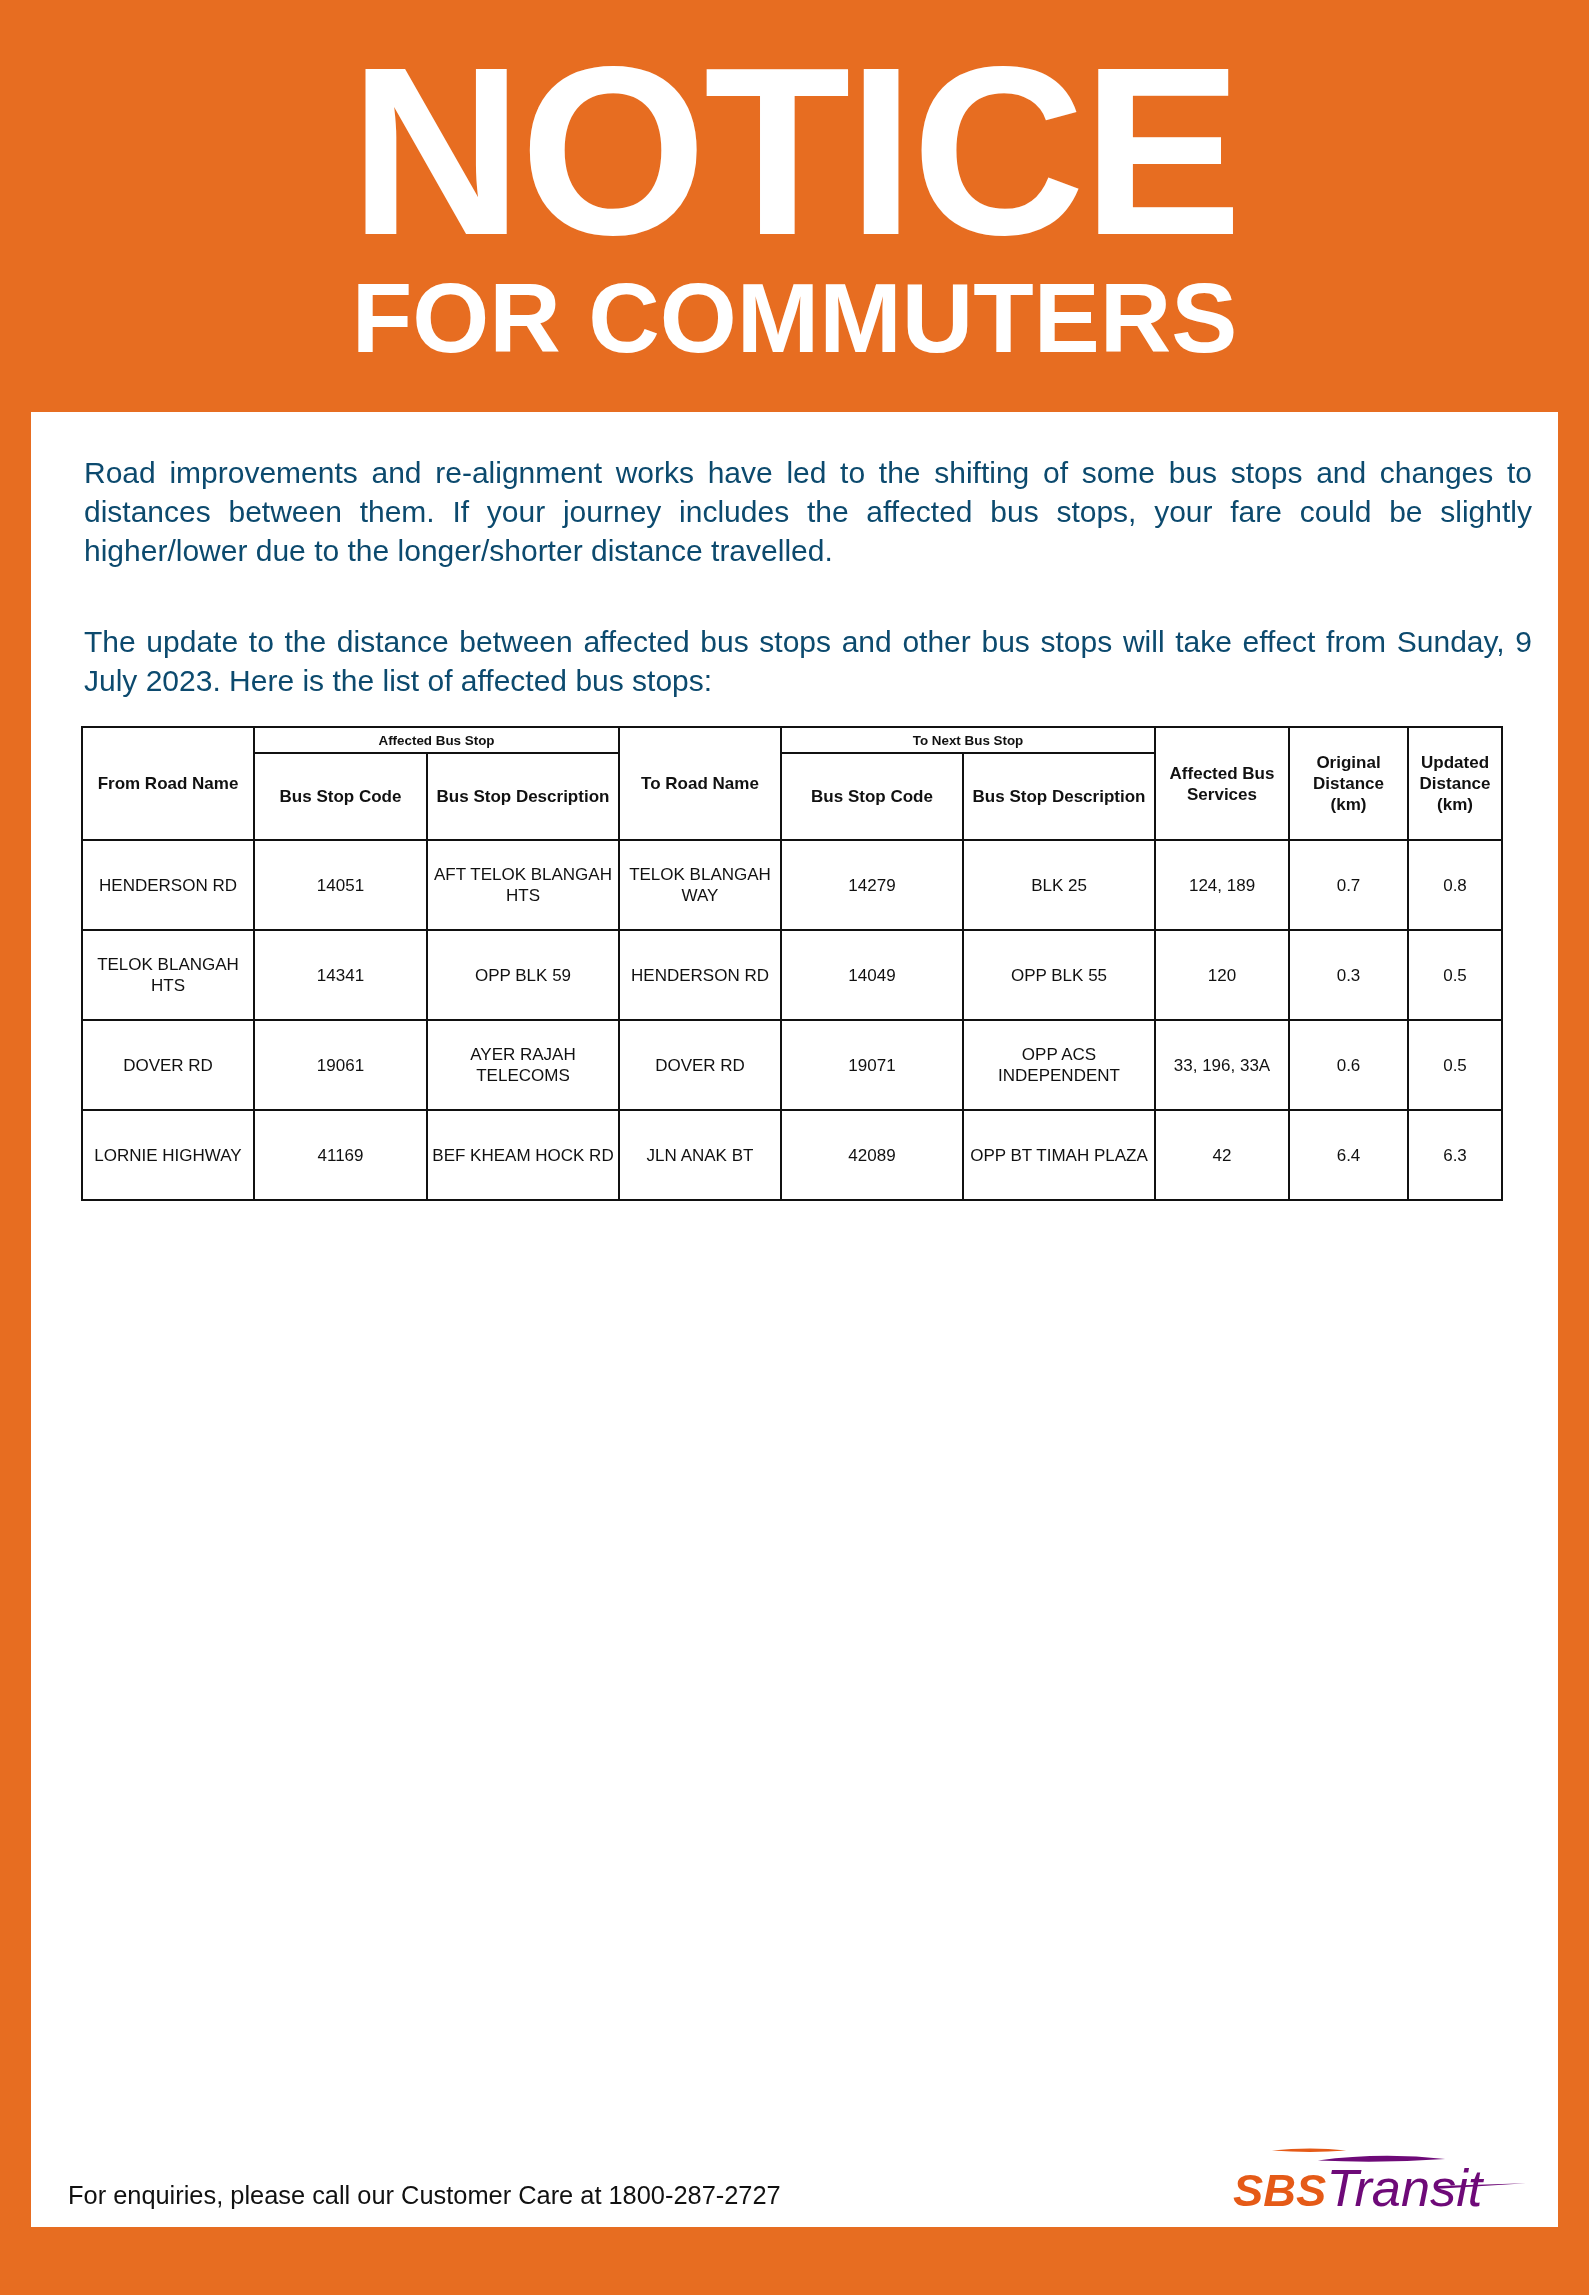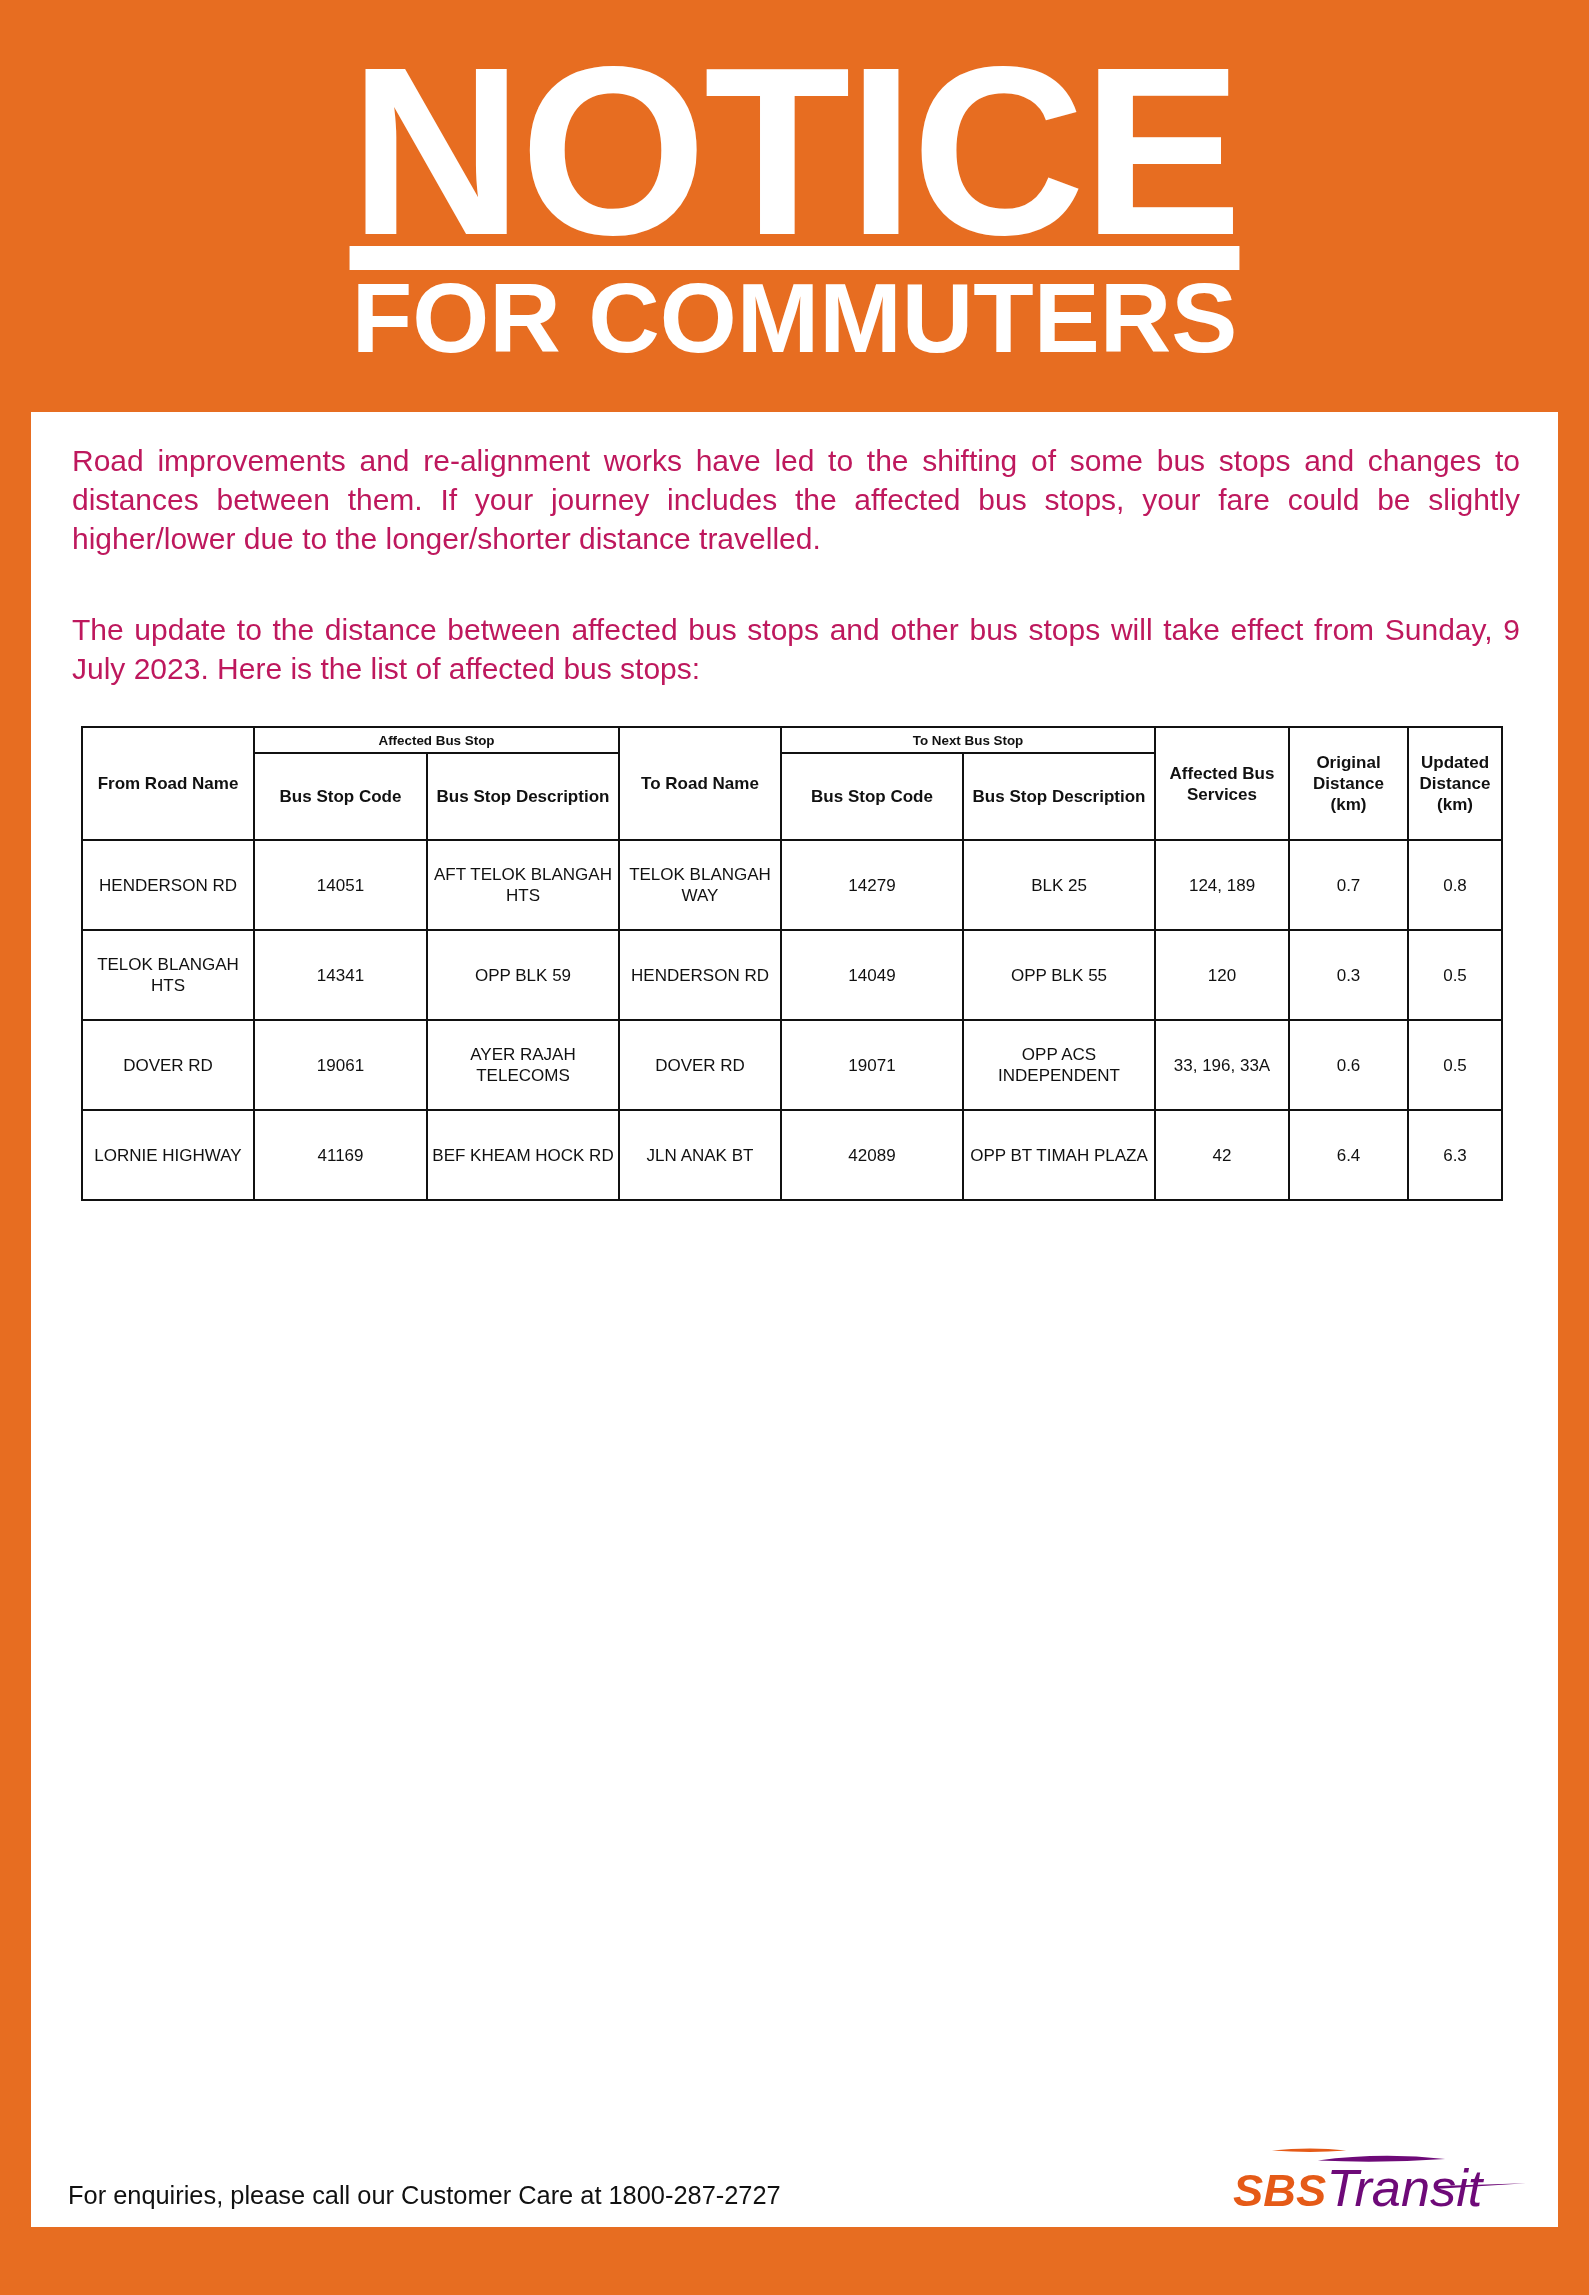"NOTICE" .t1 { text-decoration: underline -> none }
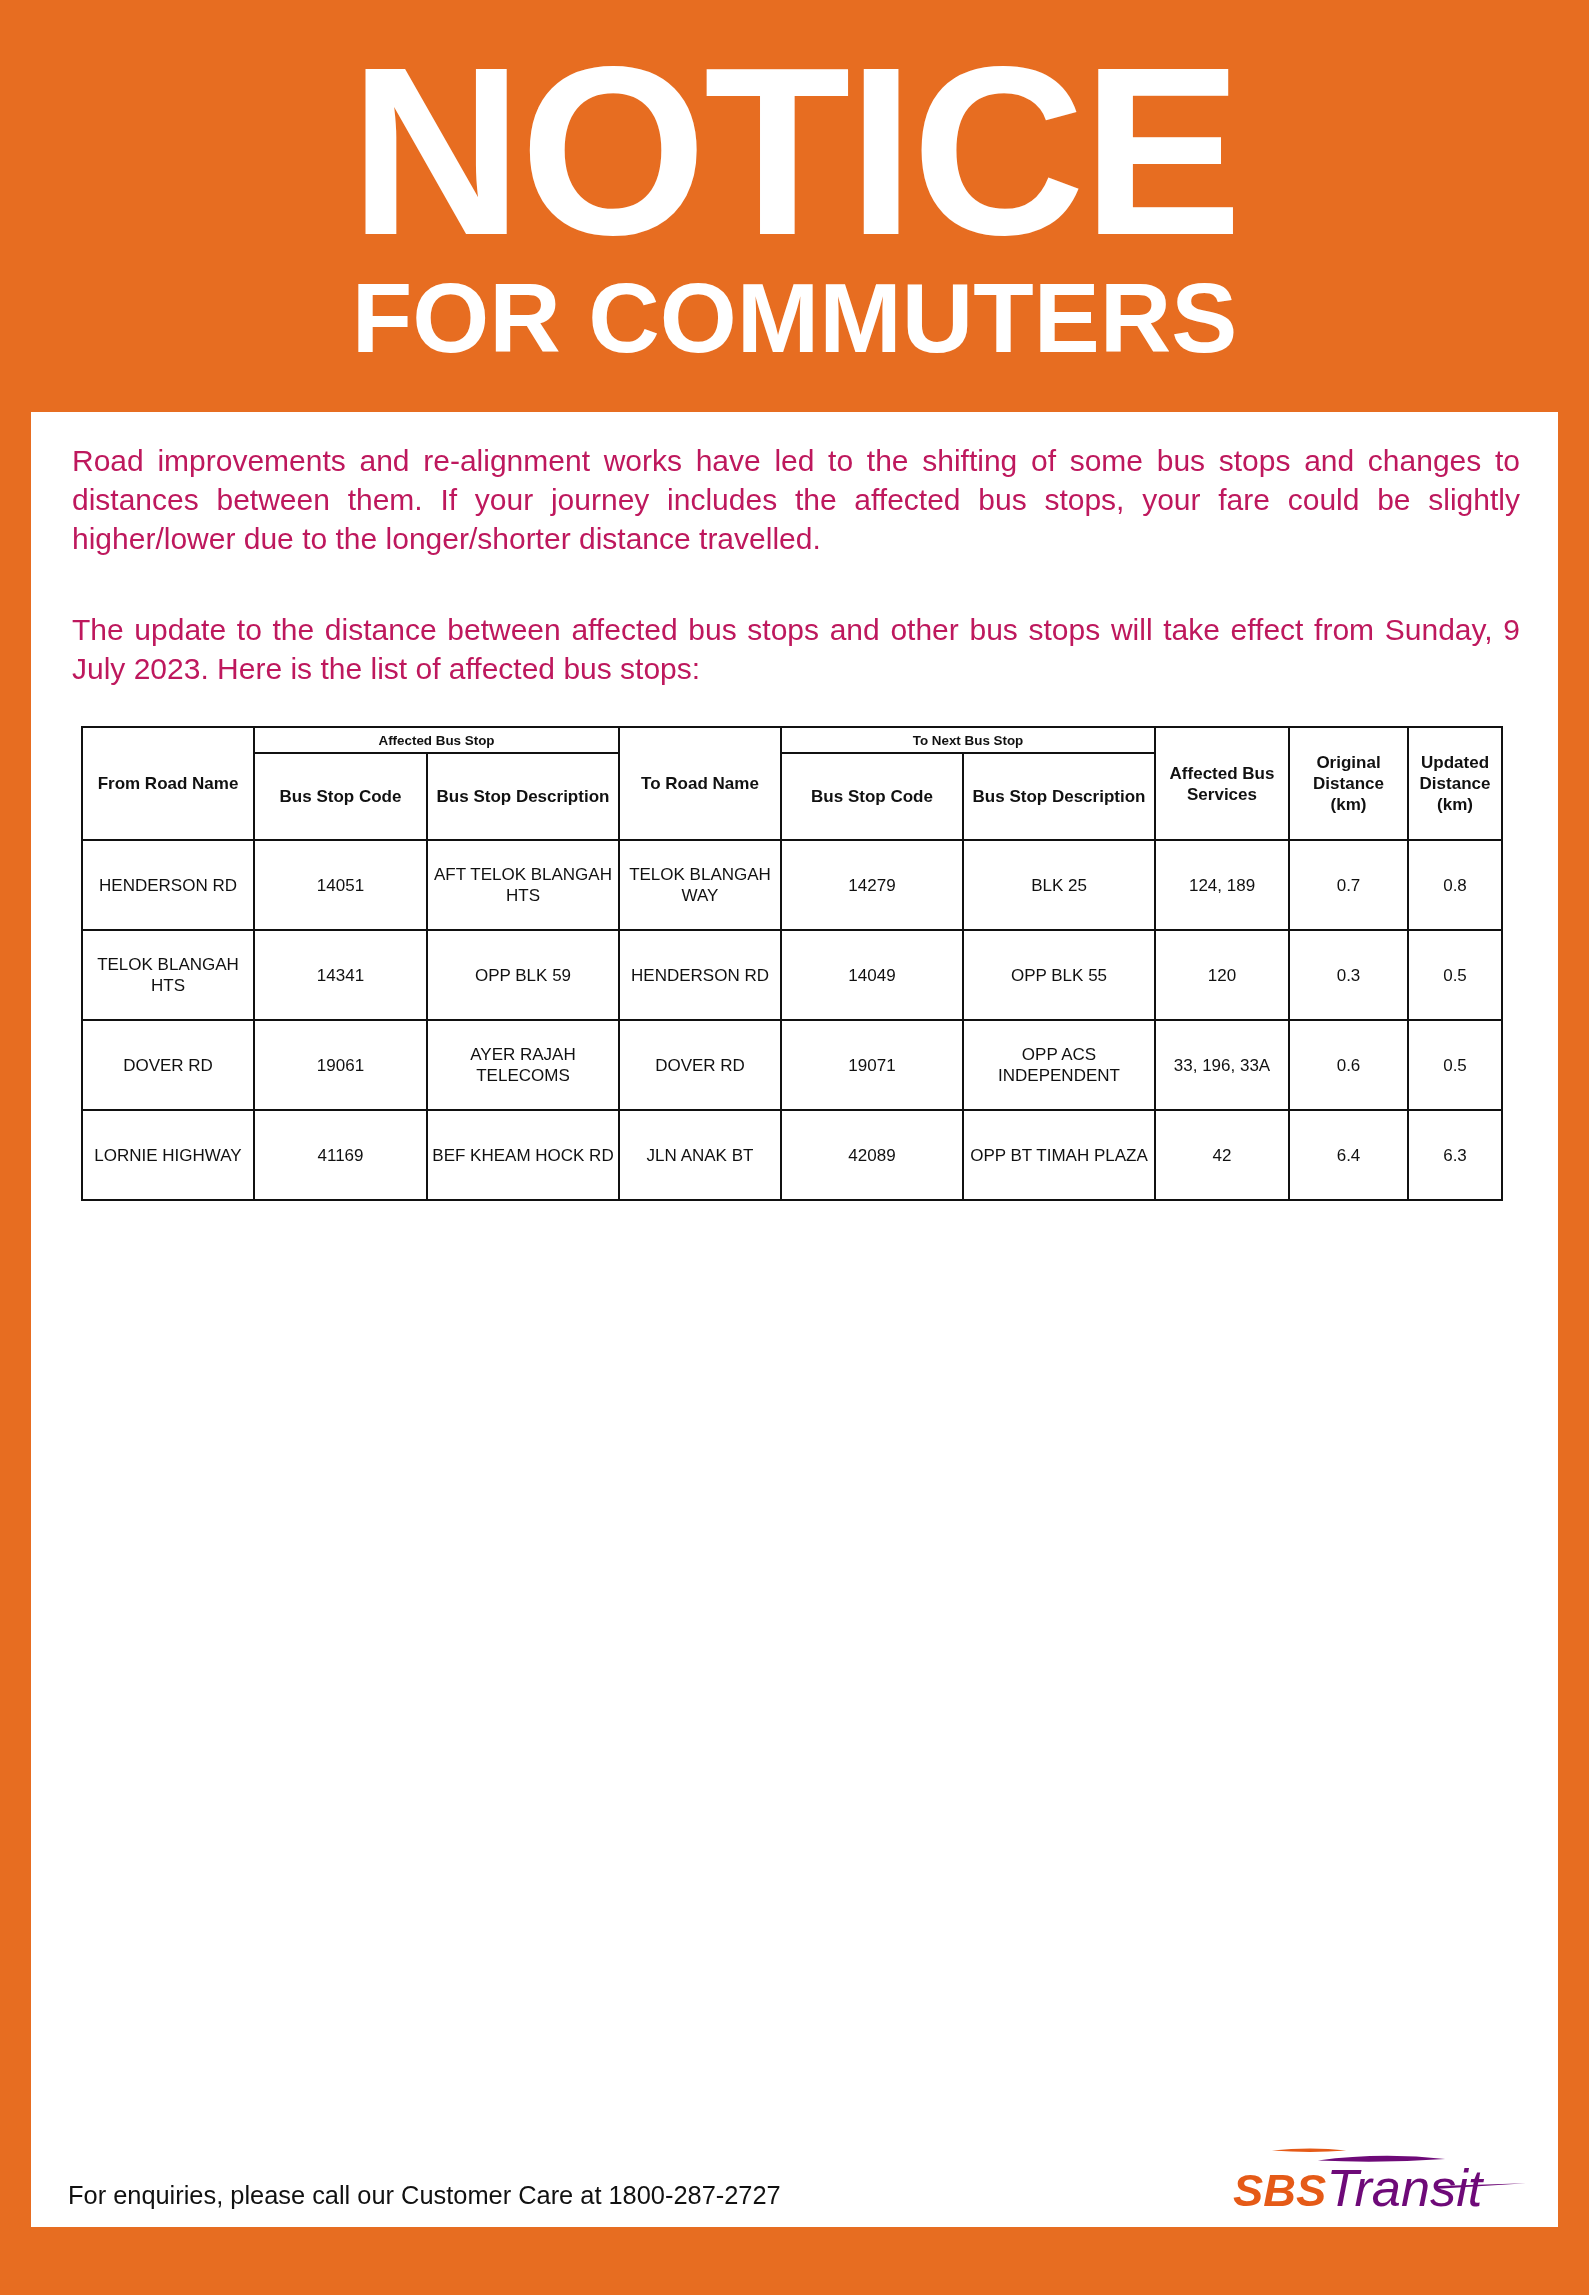"Road improvements and re-alignment works" .para { color: #be185d -> #0c4a6e; margin: 4px -> 16px }
